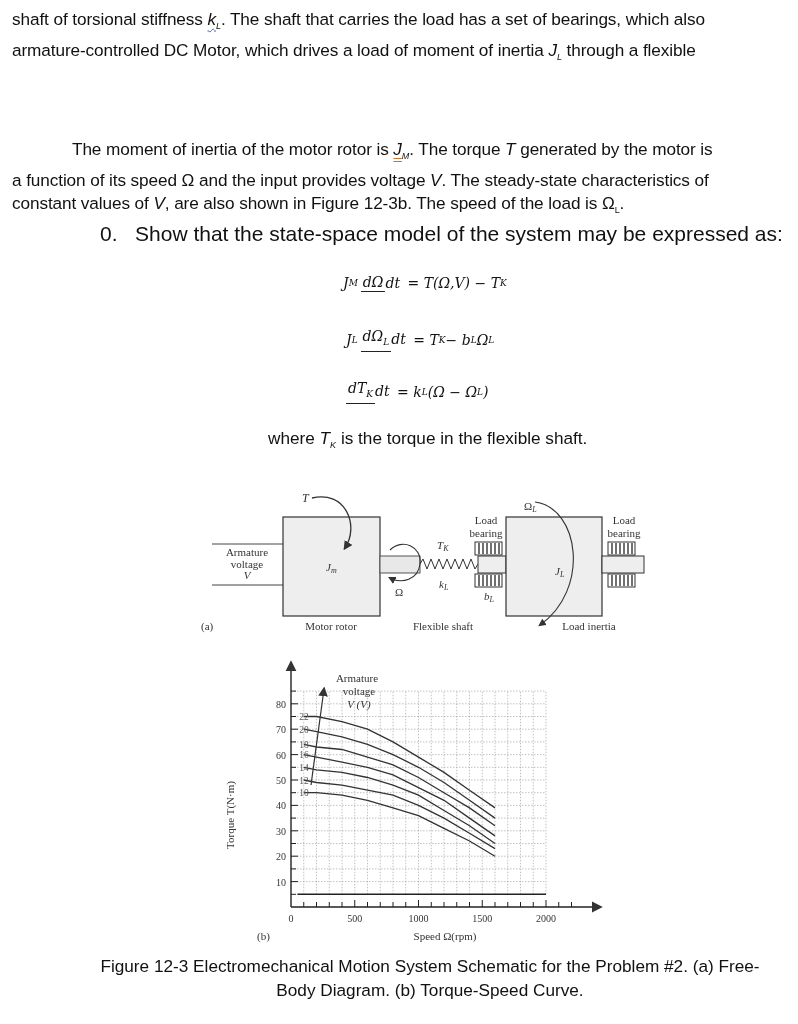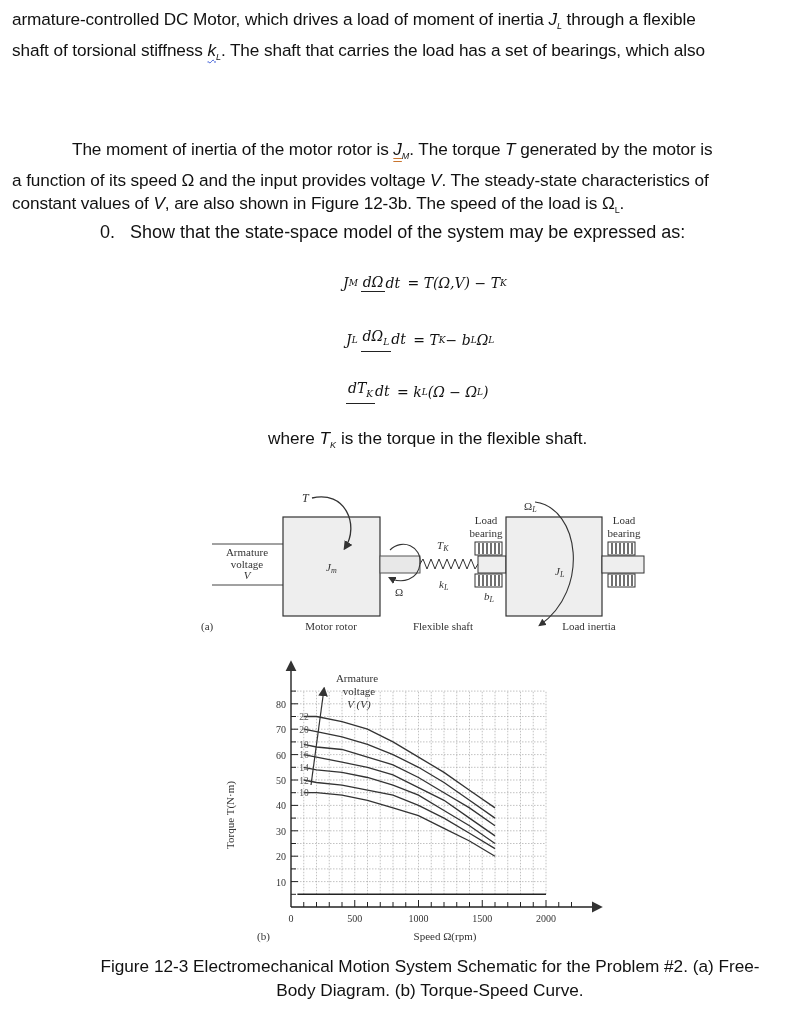"armature-controlled DC Motor, which" div { order: before "shaft of torsional stiffness kL." -> after "shaft of torsional stiffness kL." }
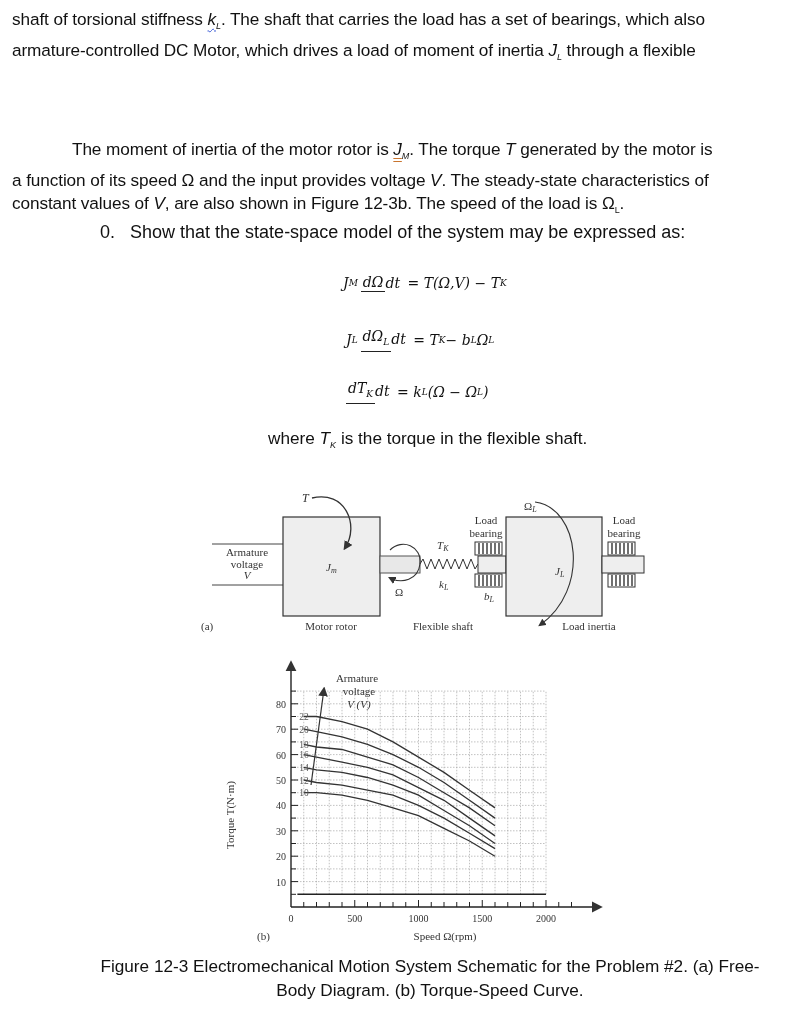"0. Show that the state-space" .q { font-size: 18px -> 21px }
